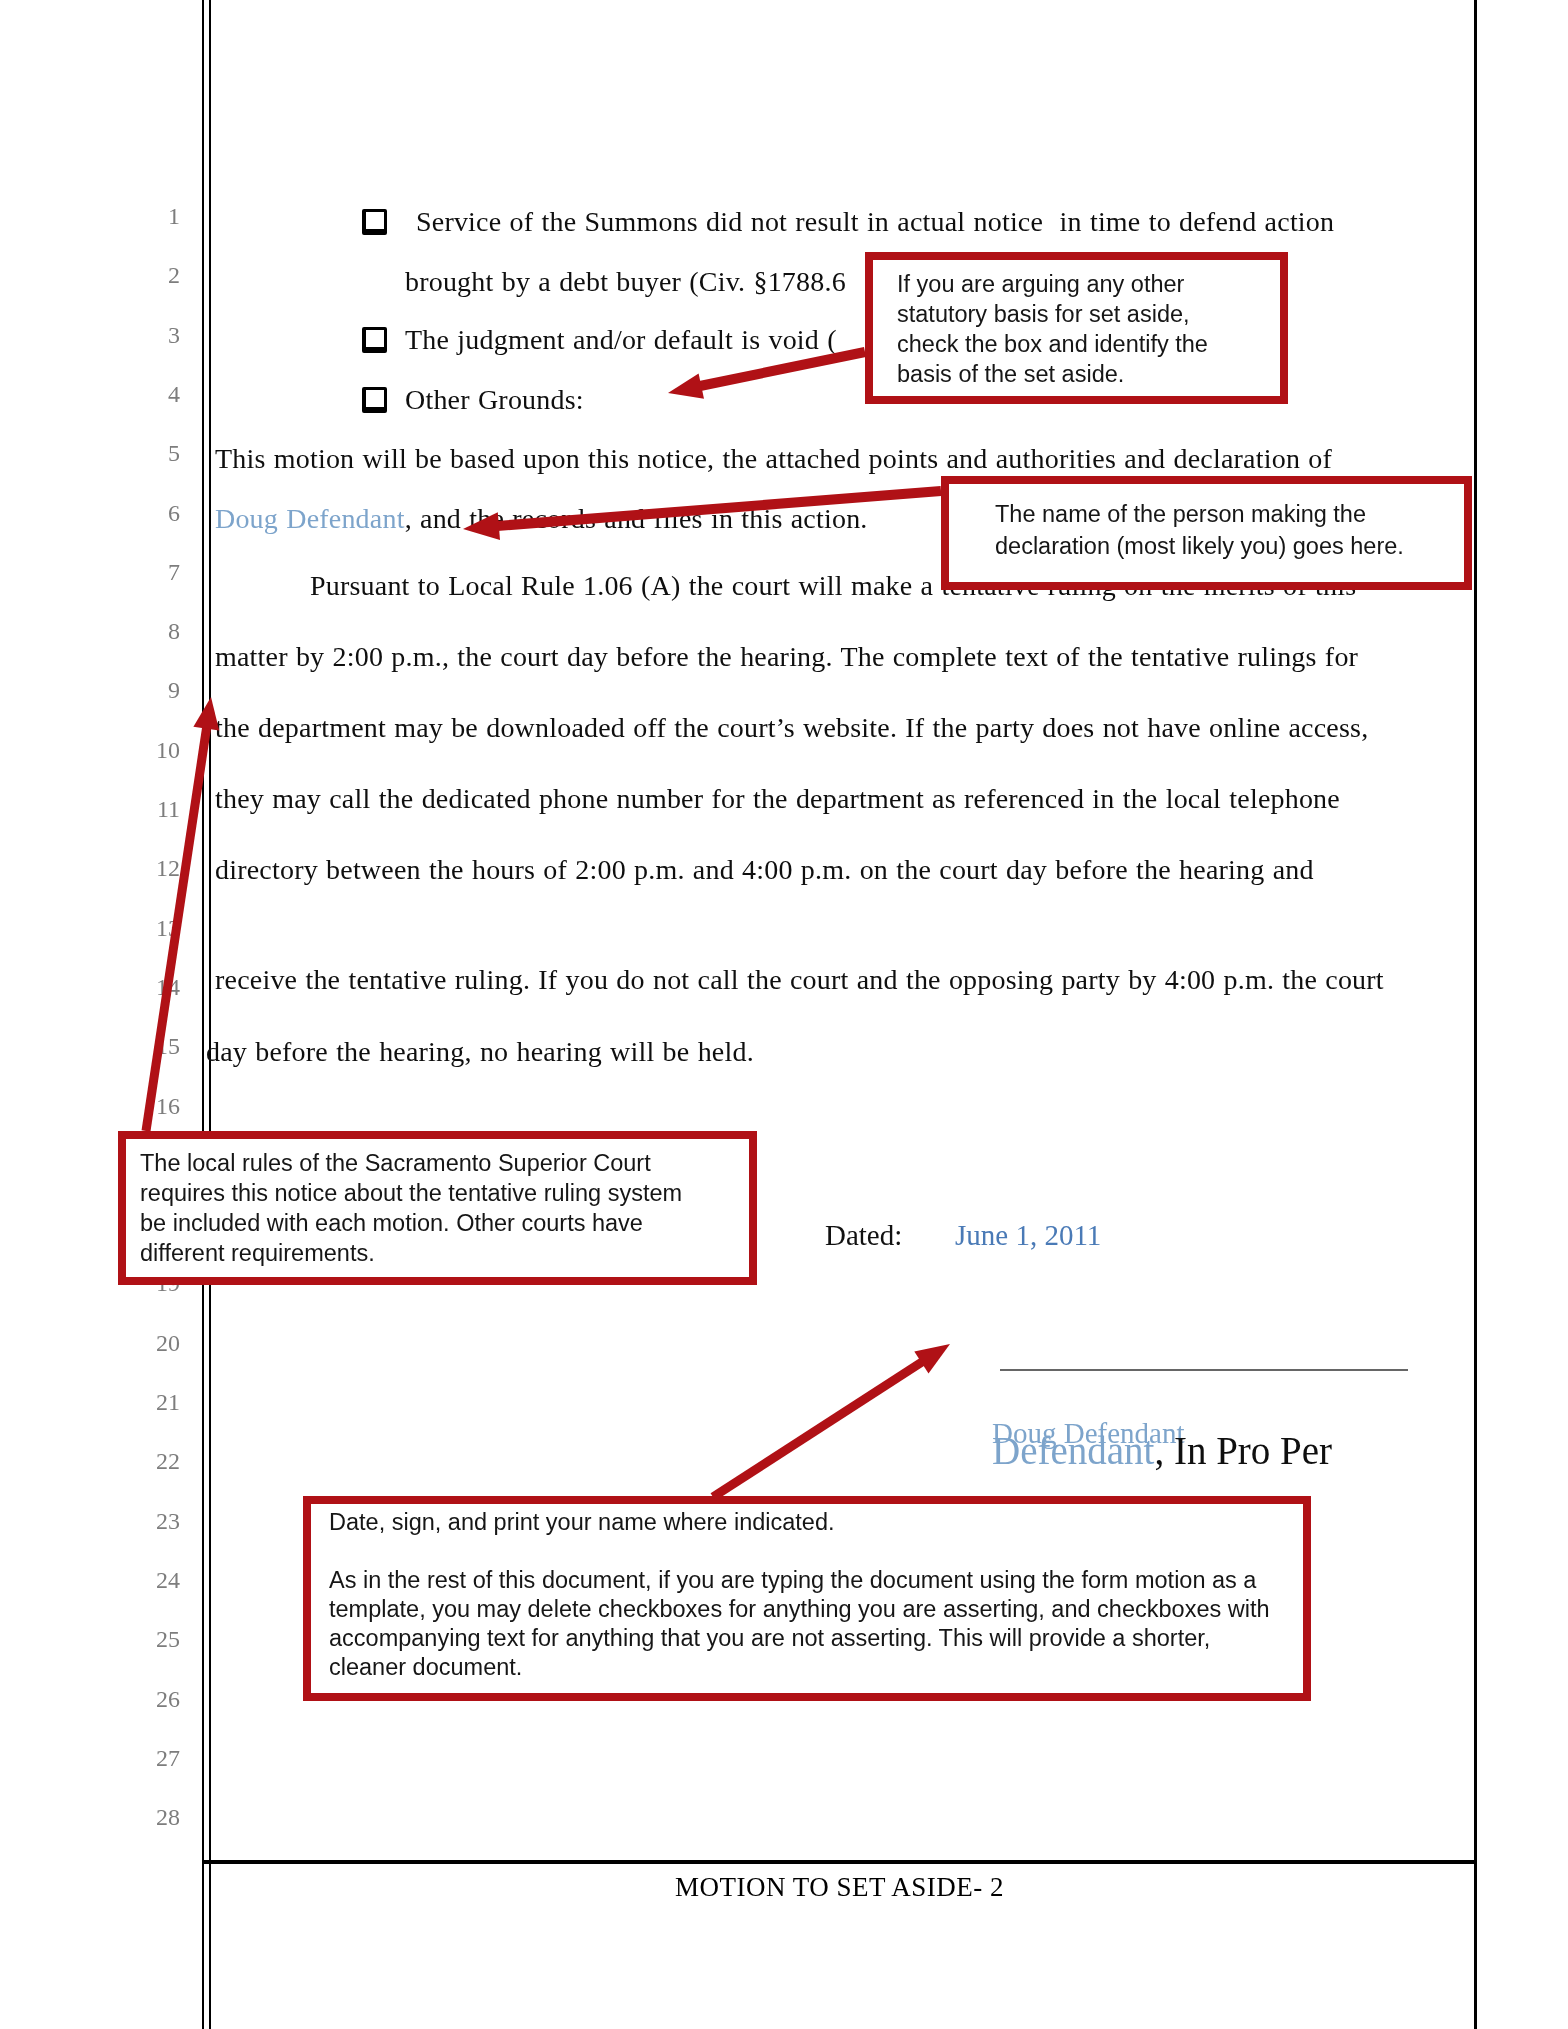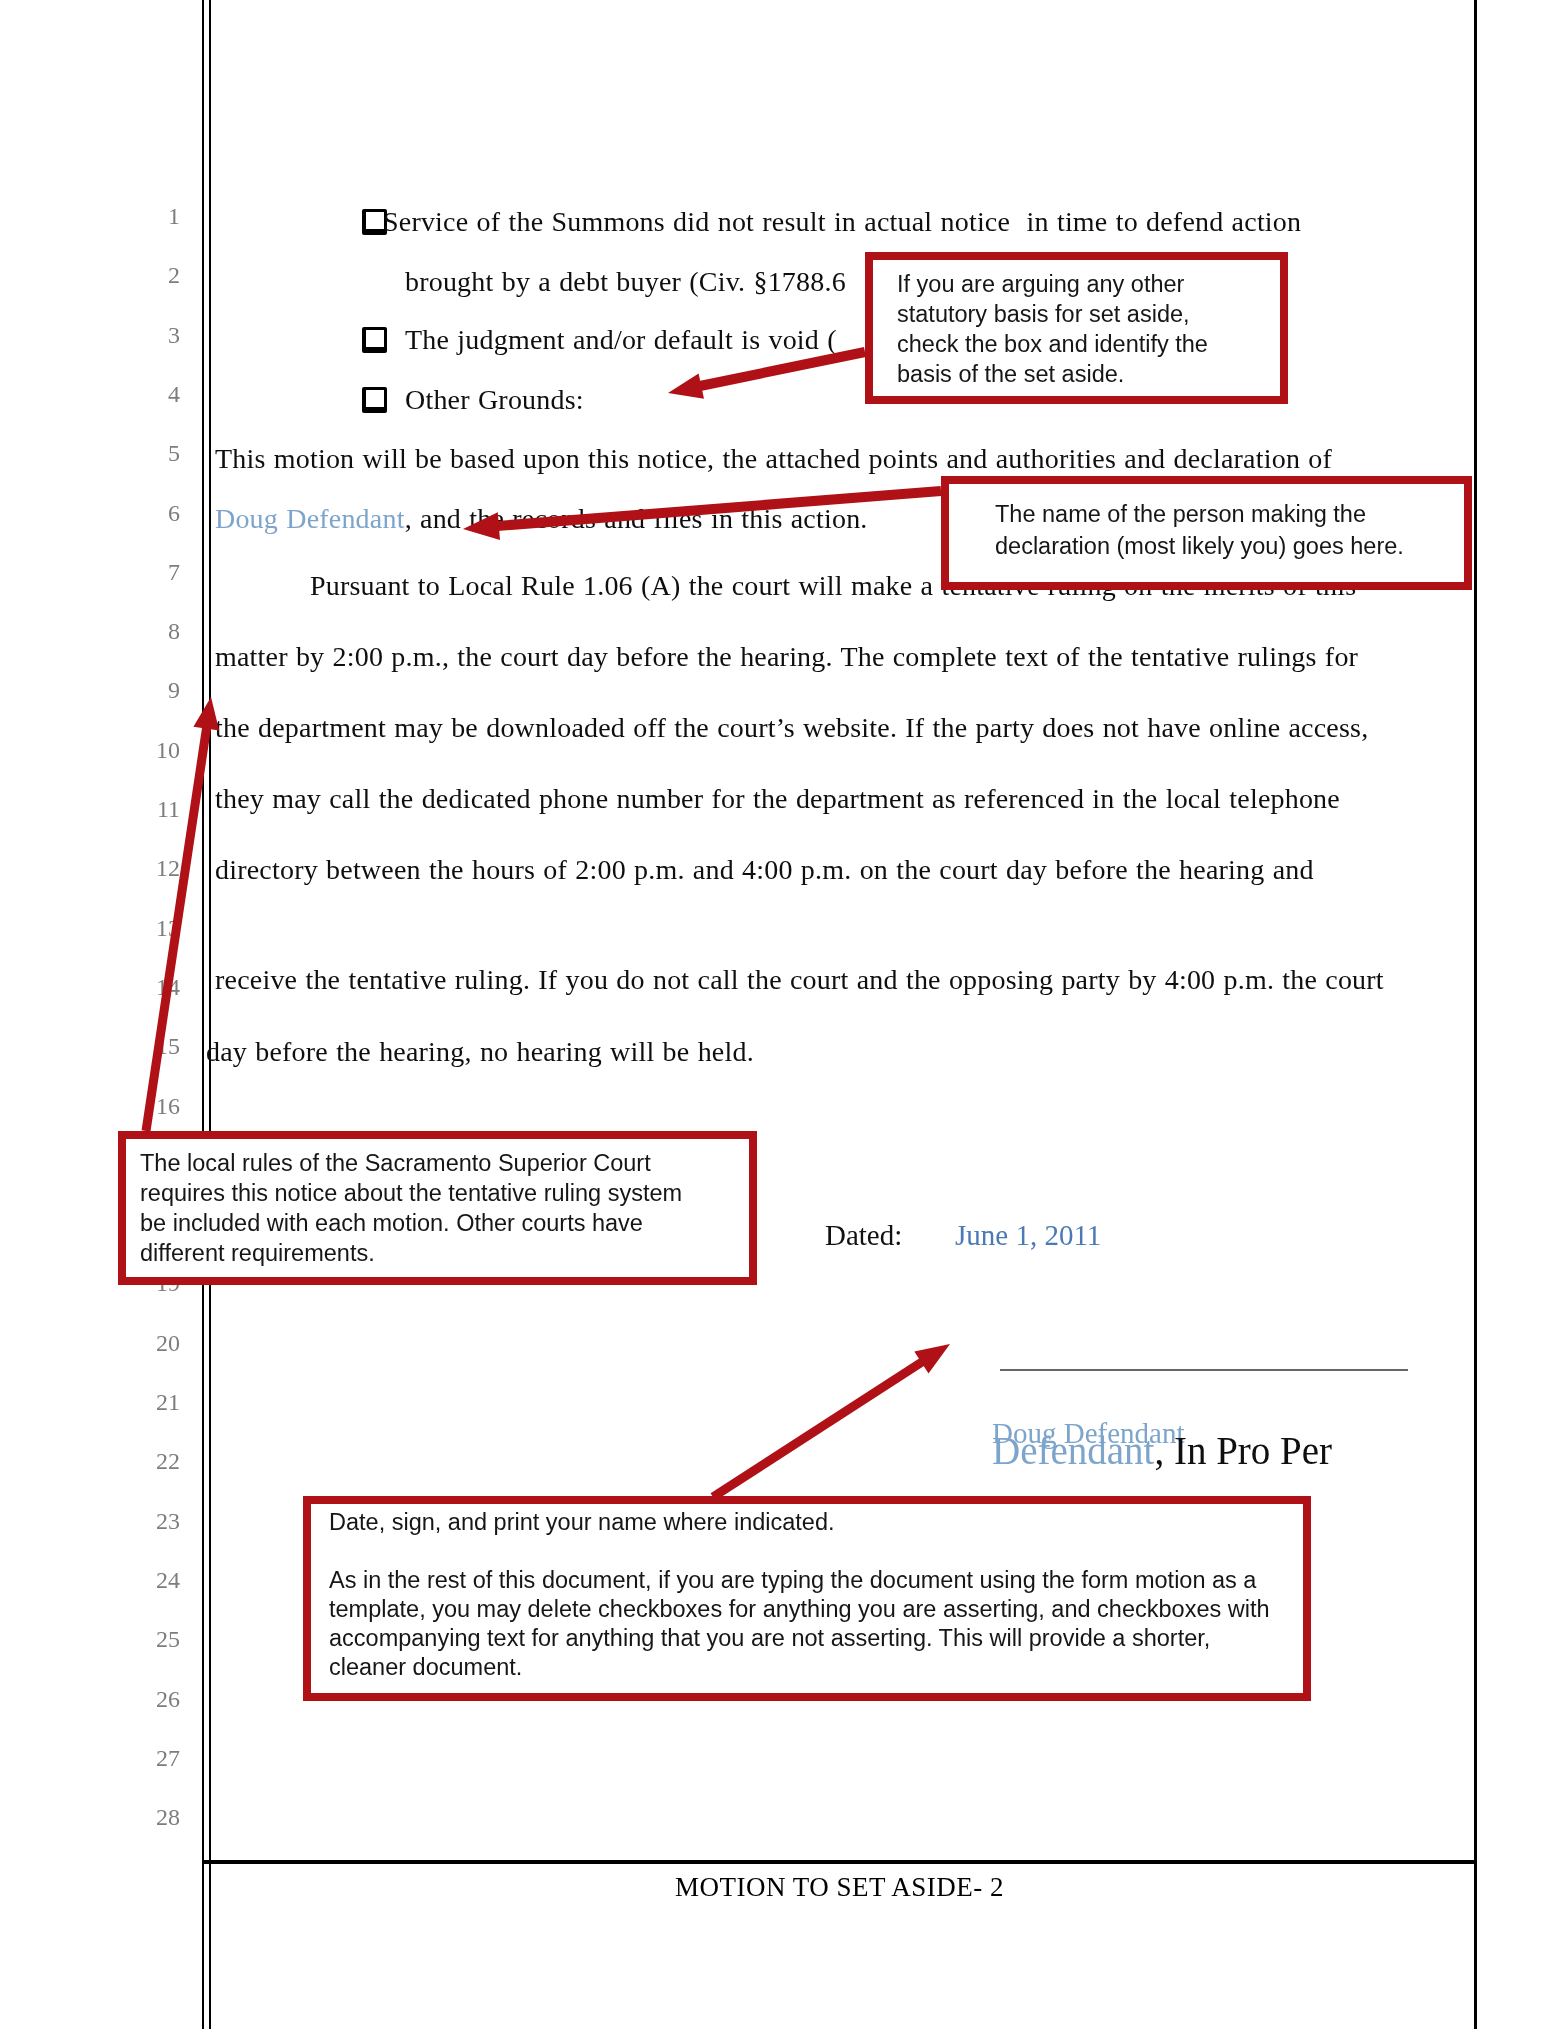"Service of the Summons did" div.doc-line { left: 383px -> 416px }
